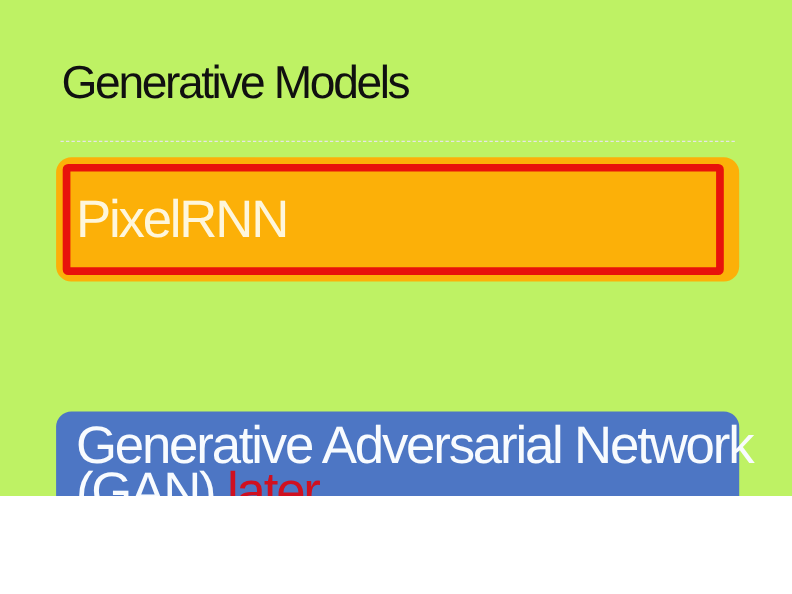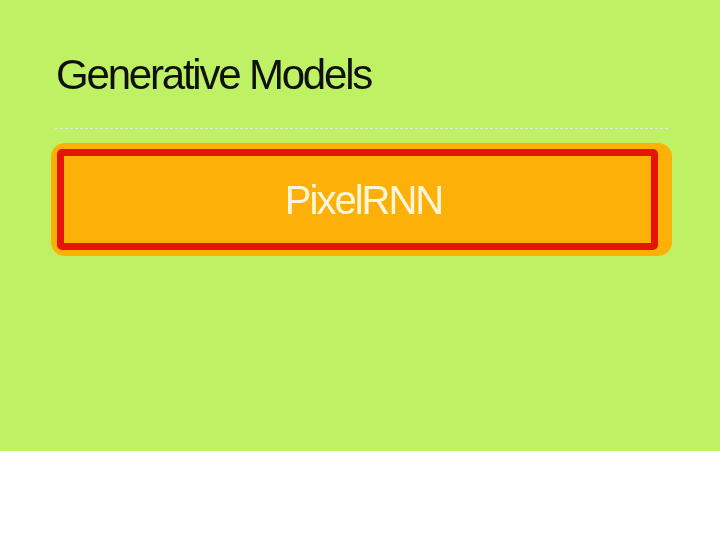"PixelRNN" .box .line { font-size: 40px -> 48px; text-align: center -> none }
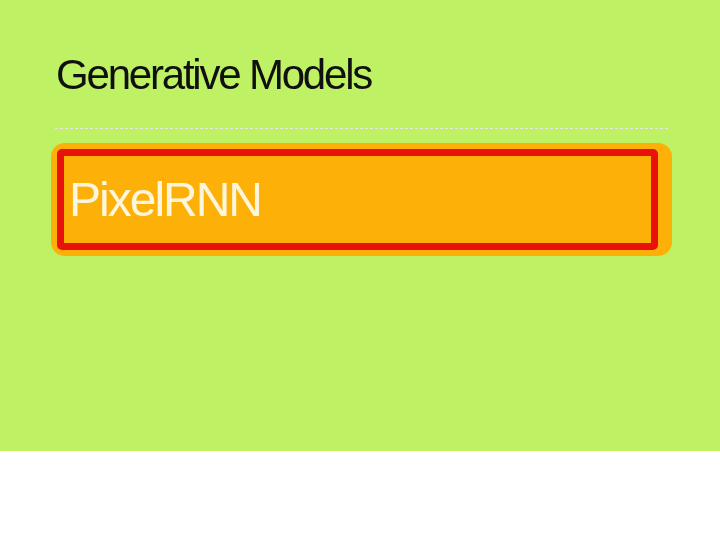"Generative Adversarial Network" div.box { html: none -> <div> <div>Generative Adversarial Network</div> <div><span>(GAN) </span><span>later</span></div> </div> }
